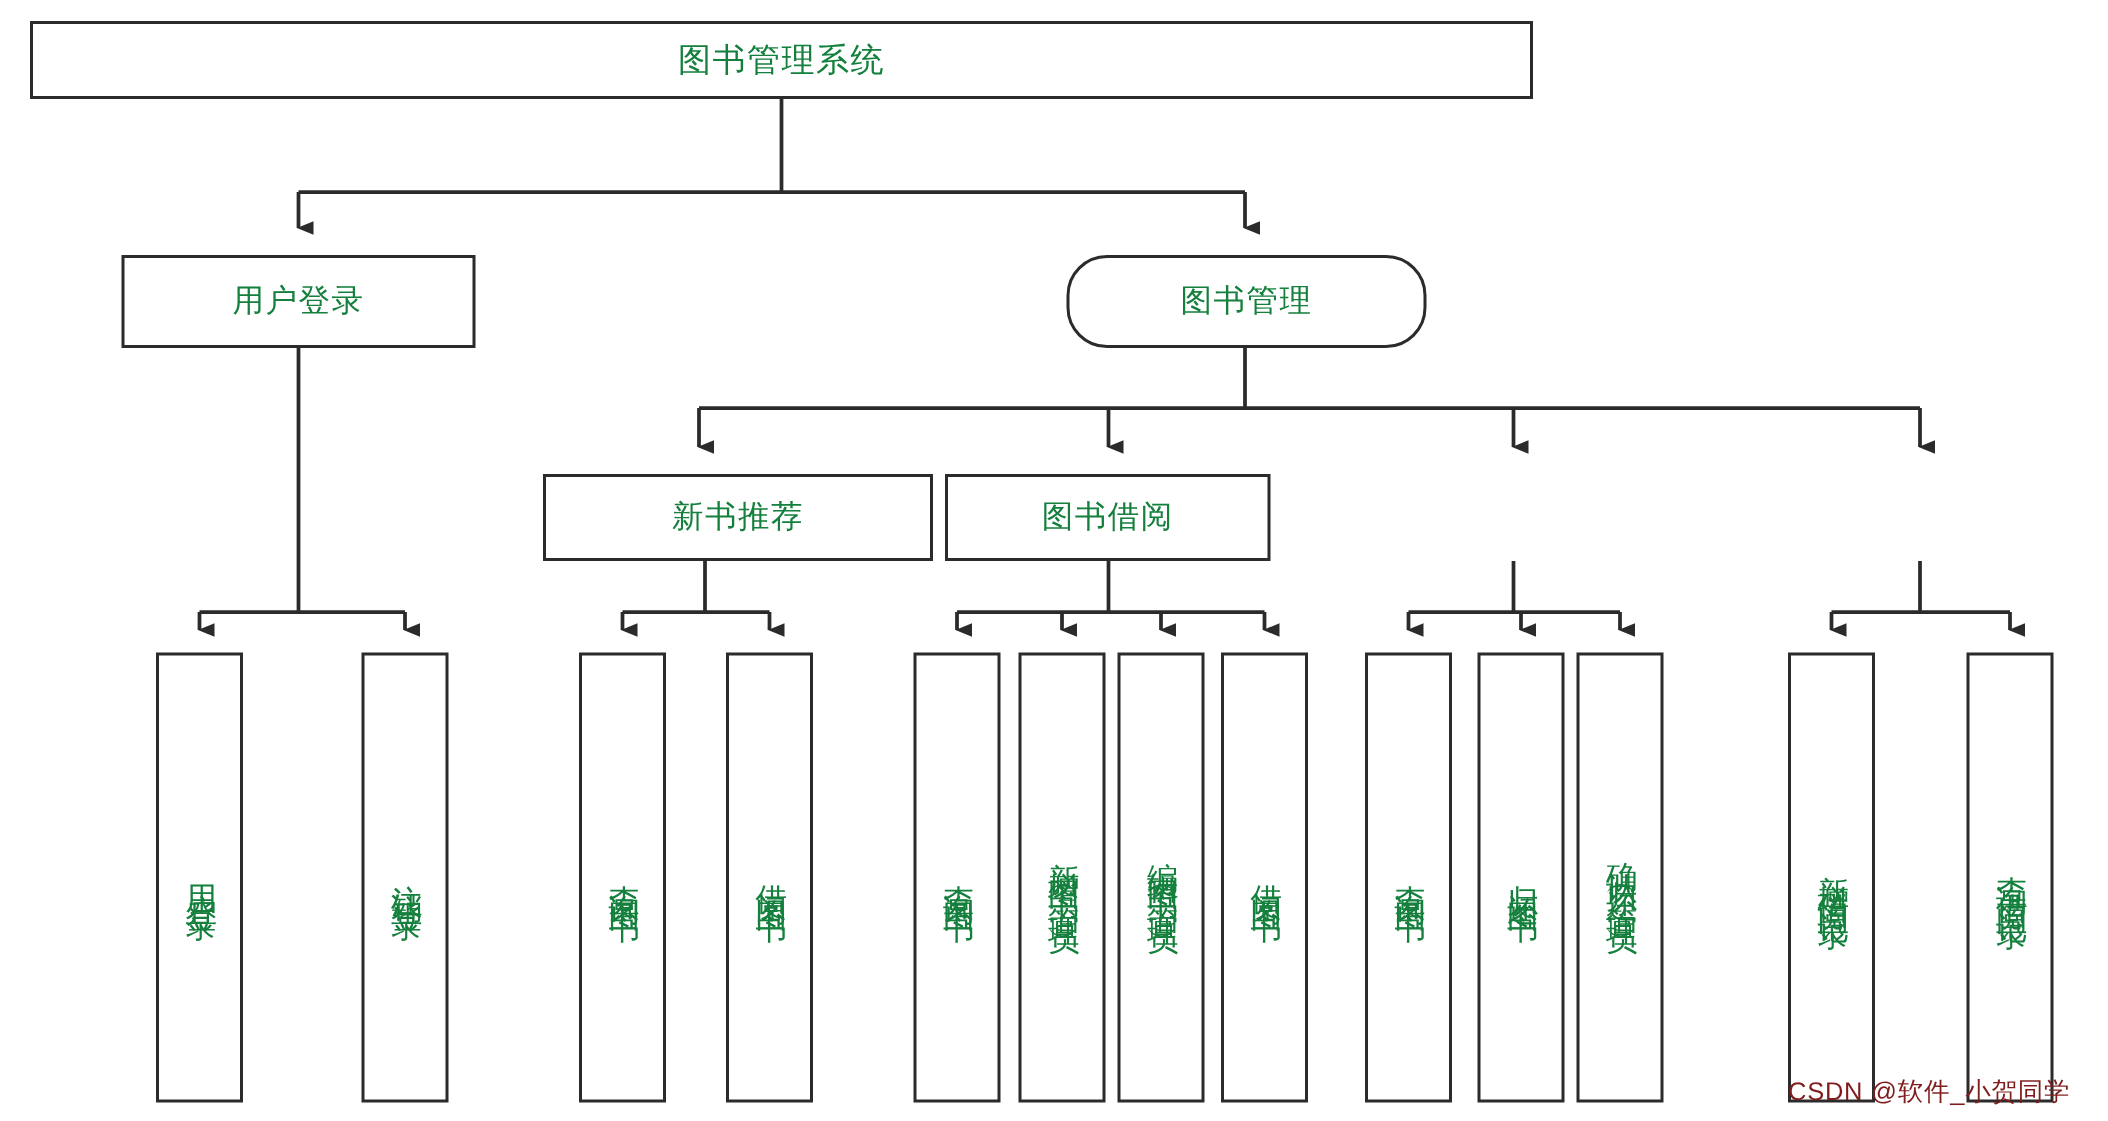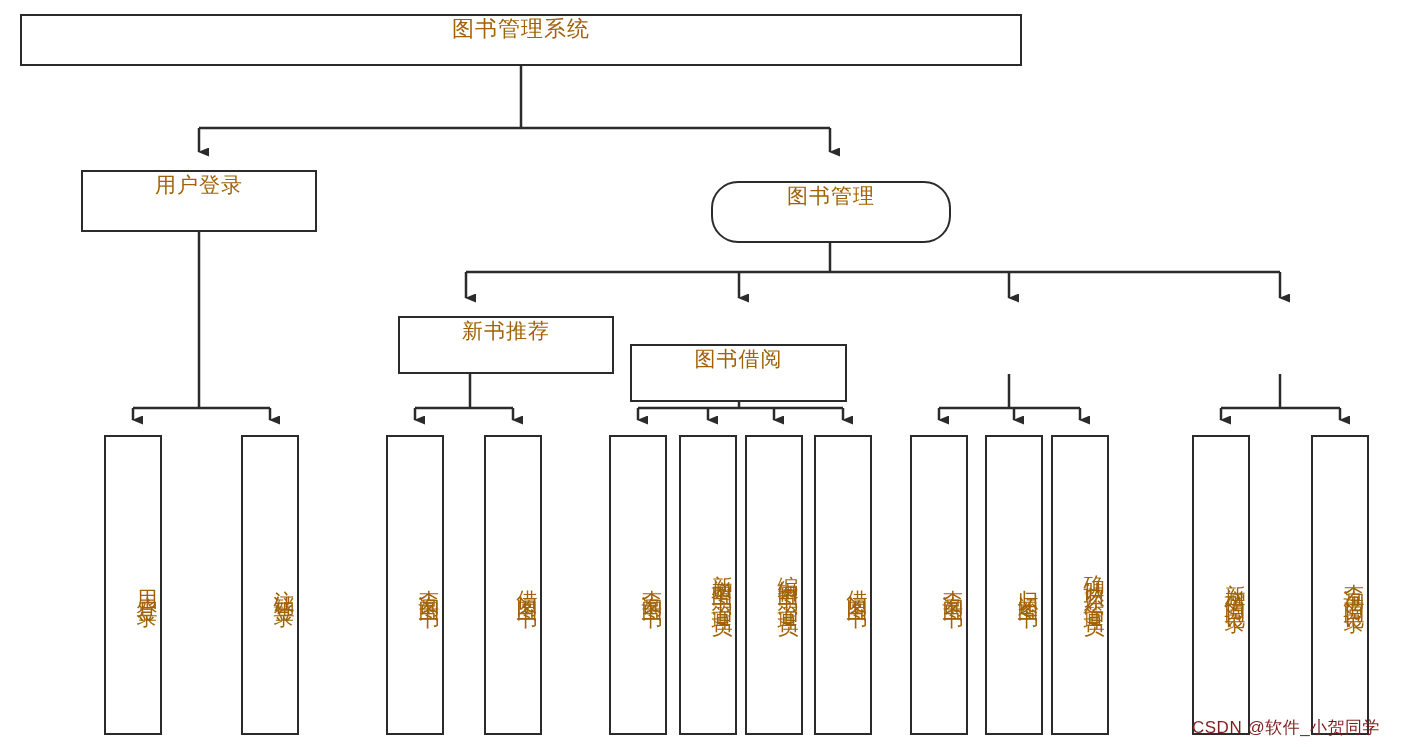"图书管理系统" .node-box { align-items: none -> center; color: #a16207 -> #15803d }
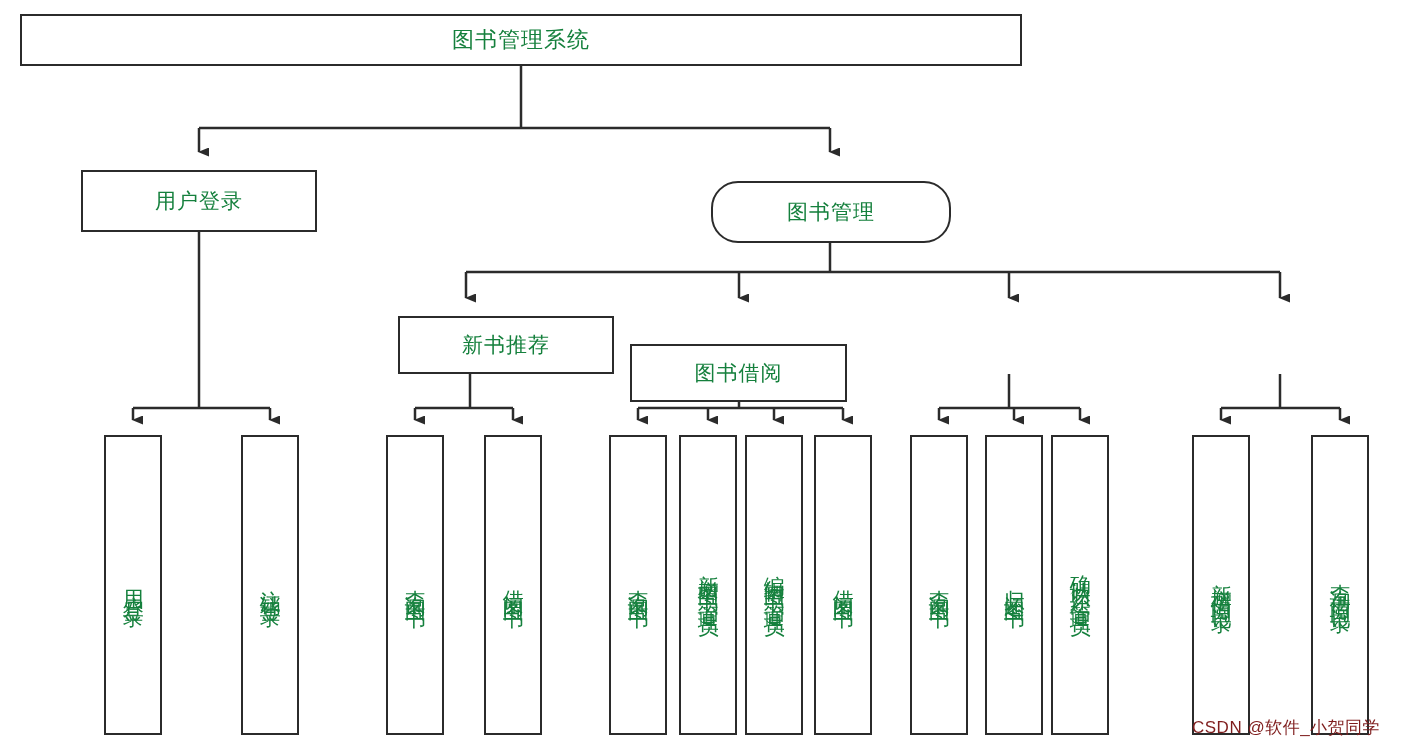"图书管理" div.node-box { top: 181px -> 170px }
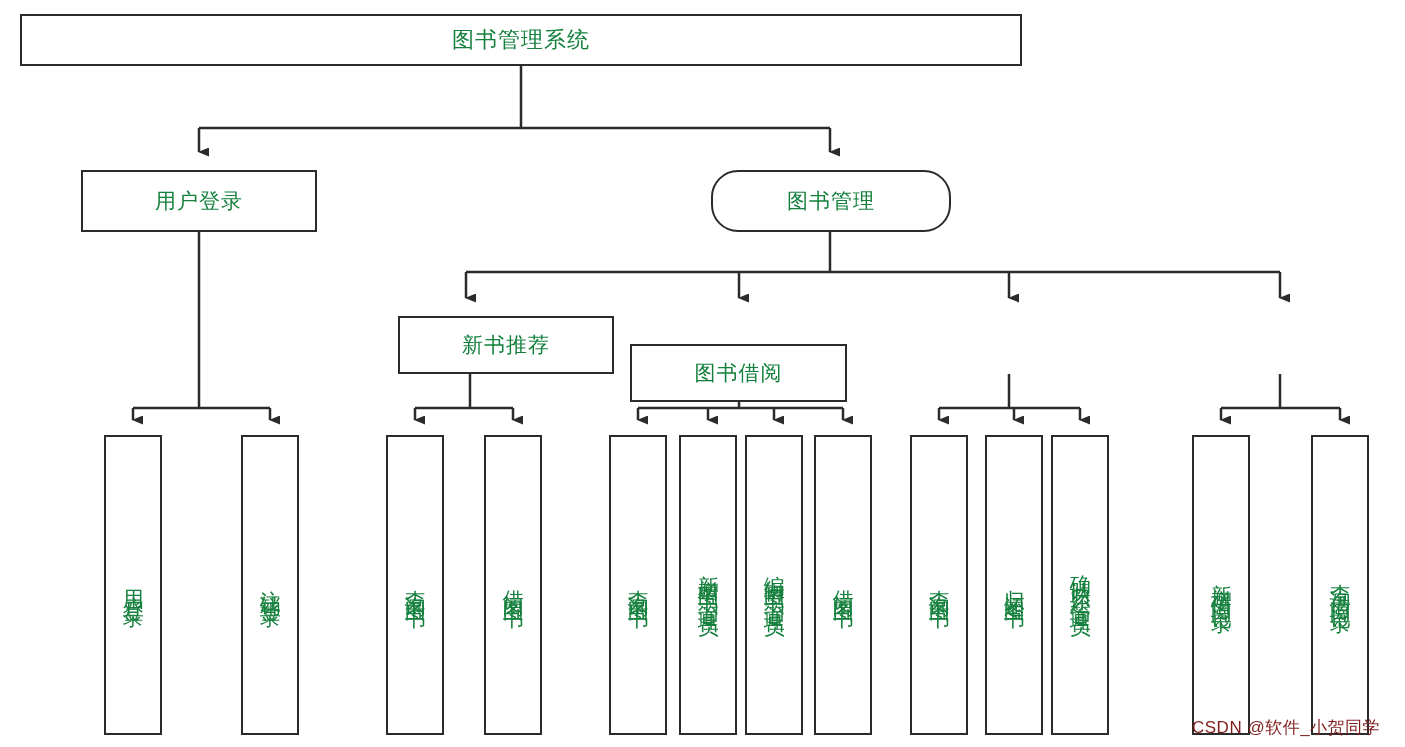"新书推荐" div.node-box { margin-left: 36px -> none; width: 216px -> 260px }
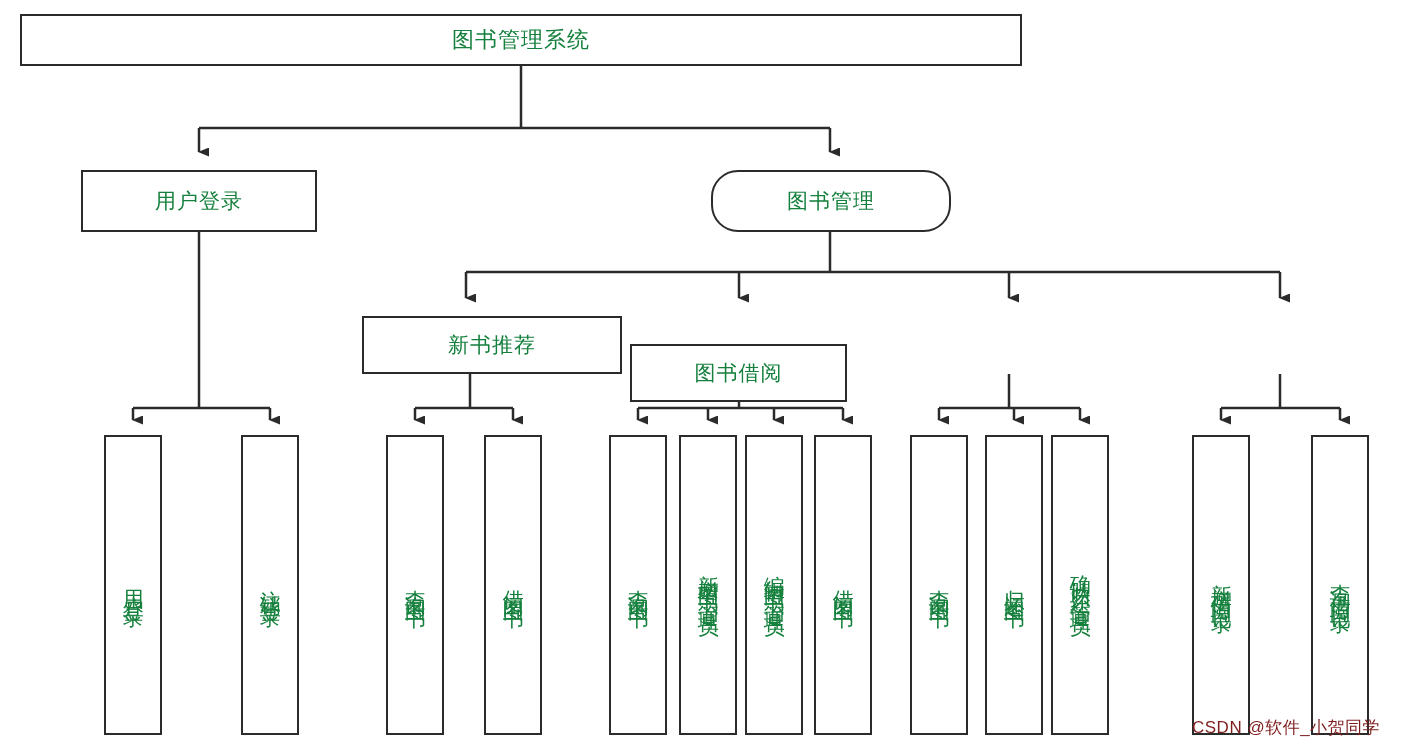"图书借阅" div.node-box { margin-top: 28px -> none }
